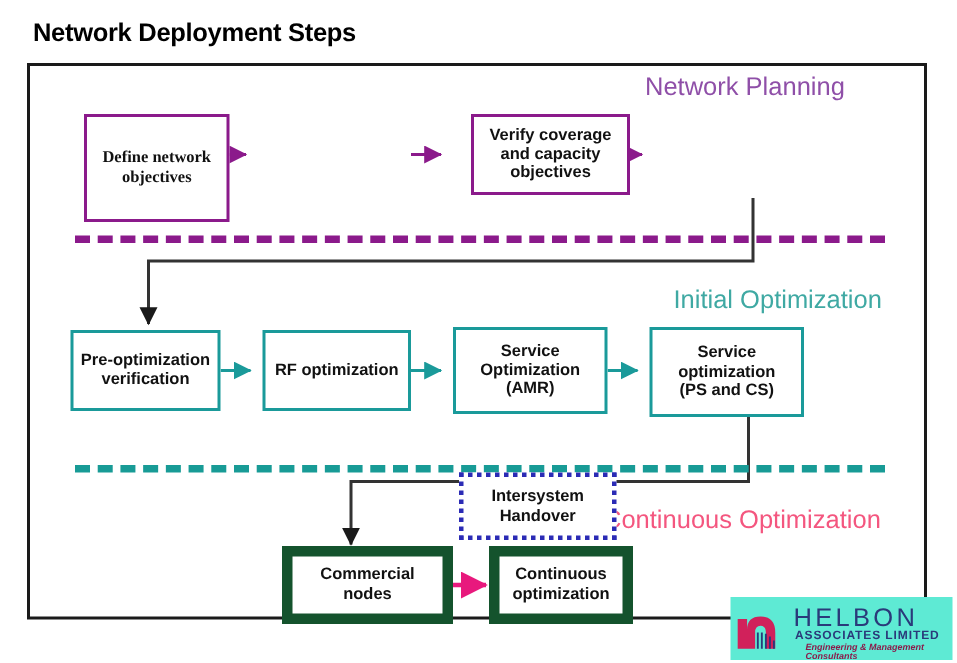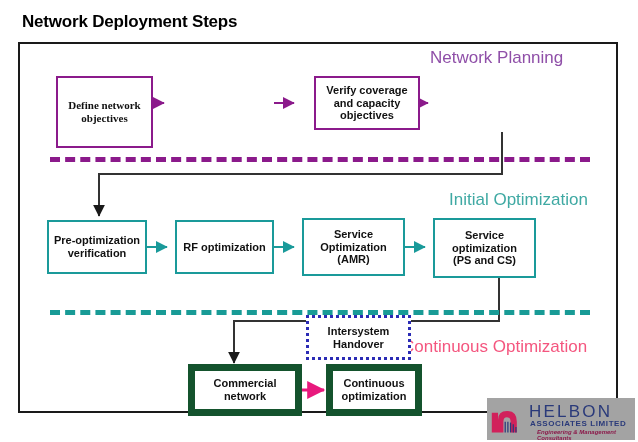"network" span { text: network -> nodes }
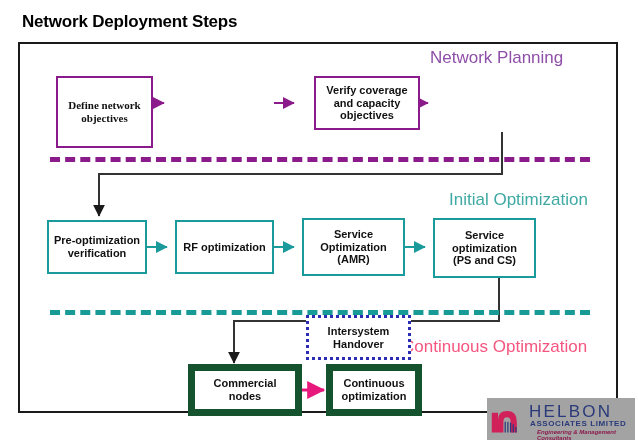"HELBON" #logo { background: #a3a3a3 -> #5eead4 }
